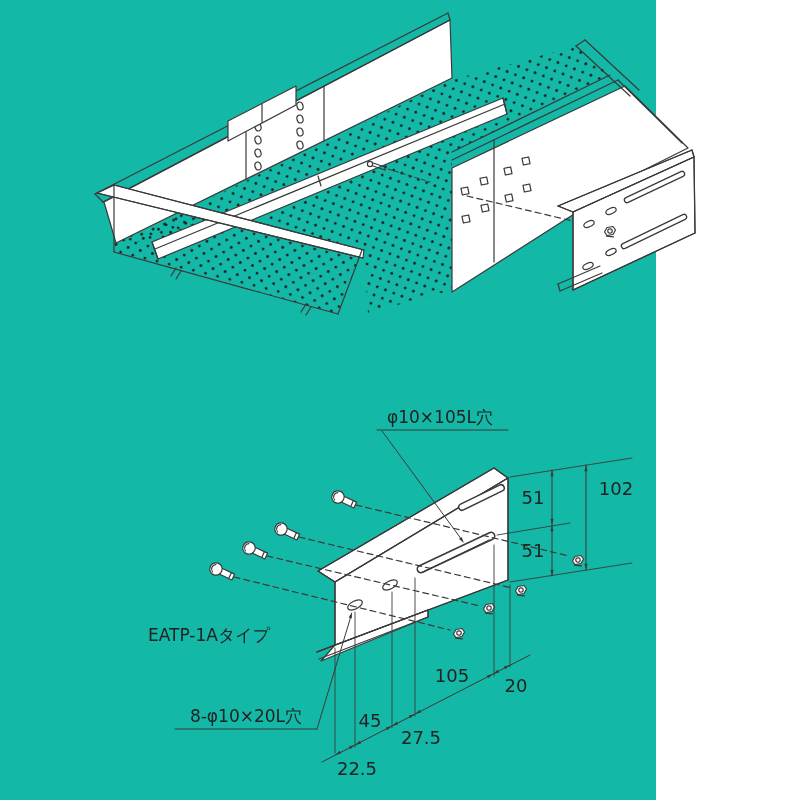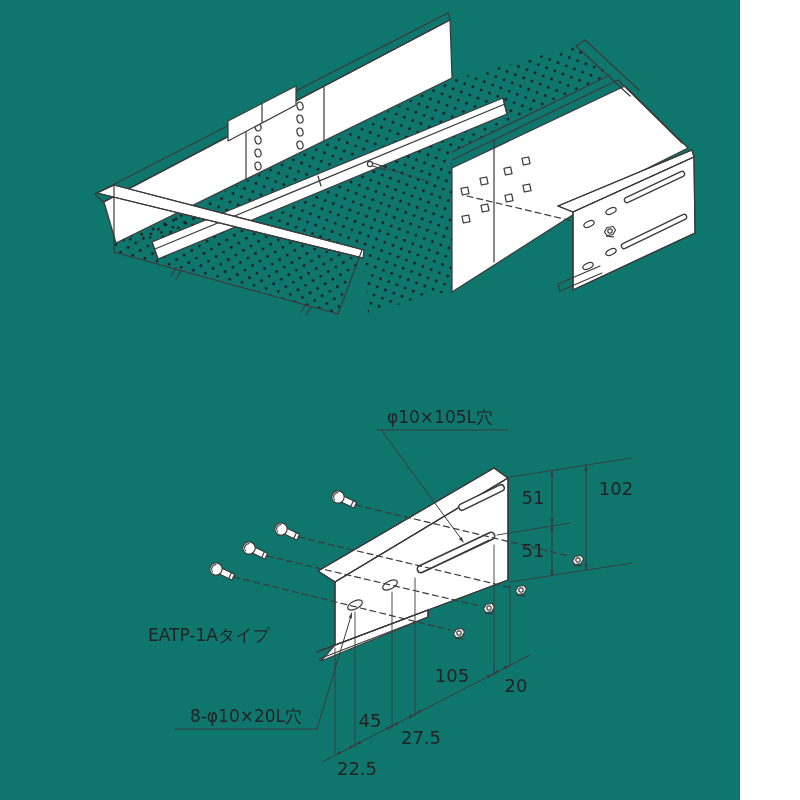"φ10×105L穴" .page { background: #0f766e -> #14b8a6; width: 740px -> 656px }
